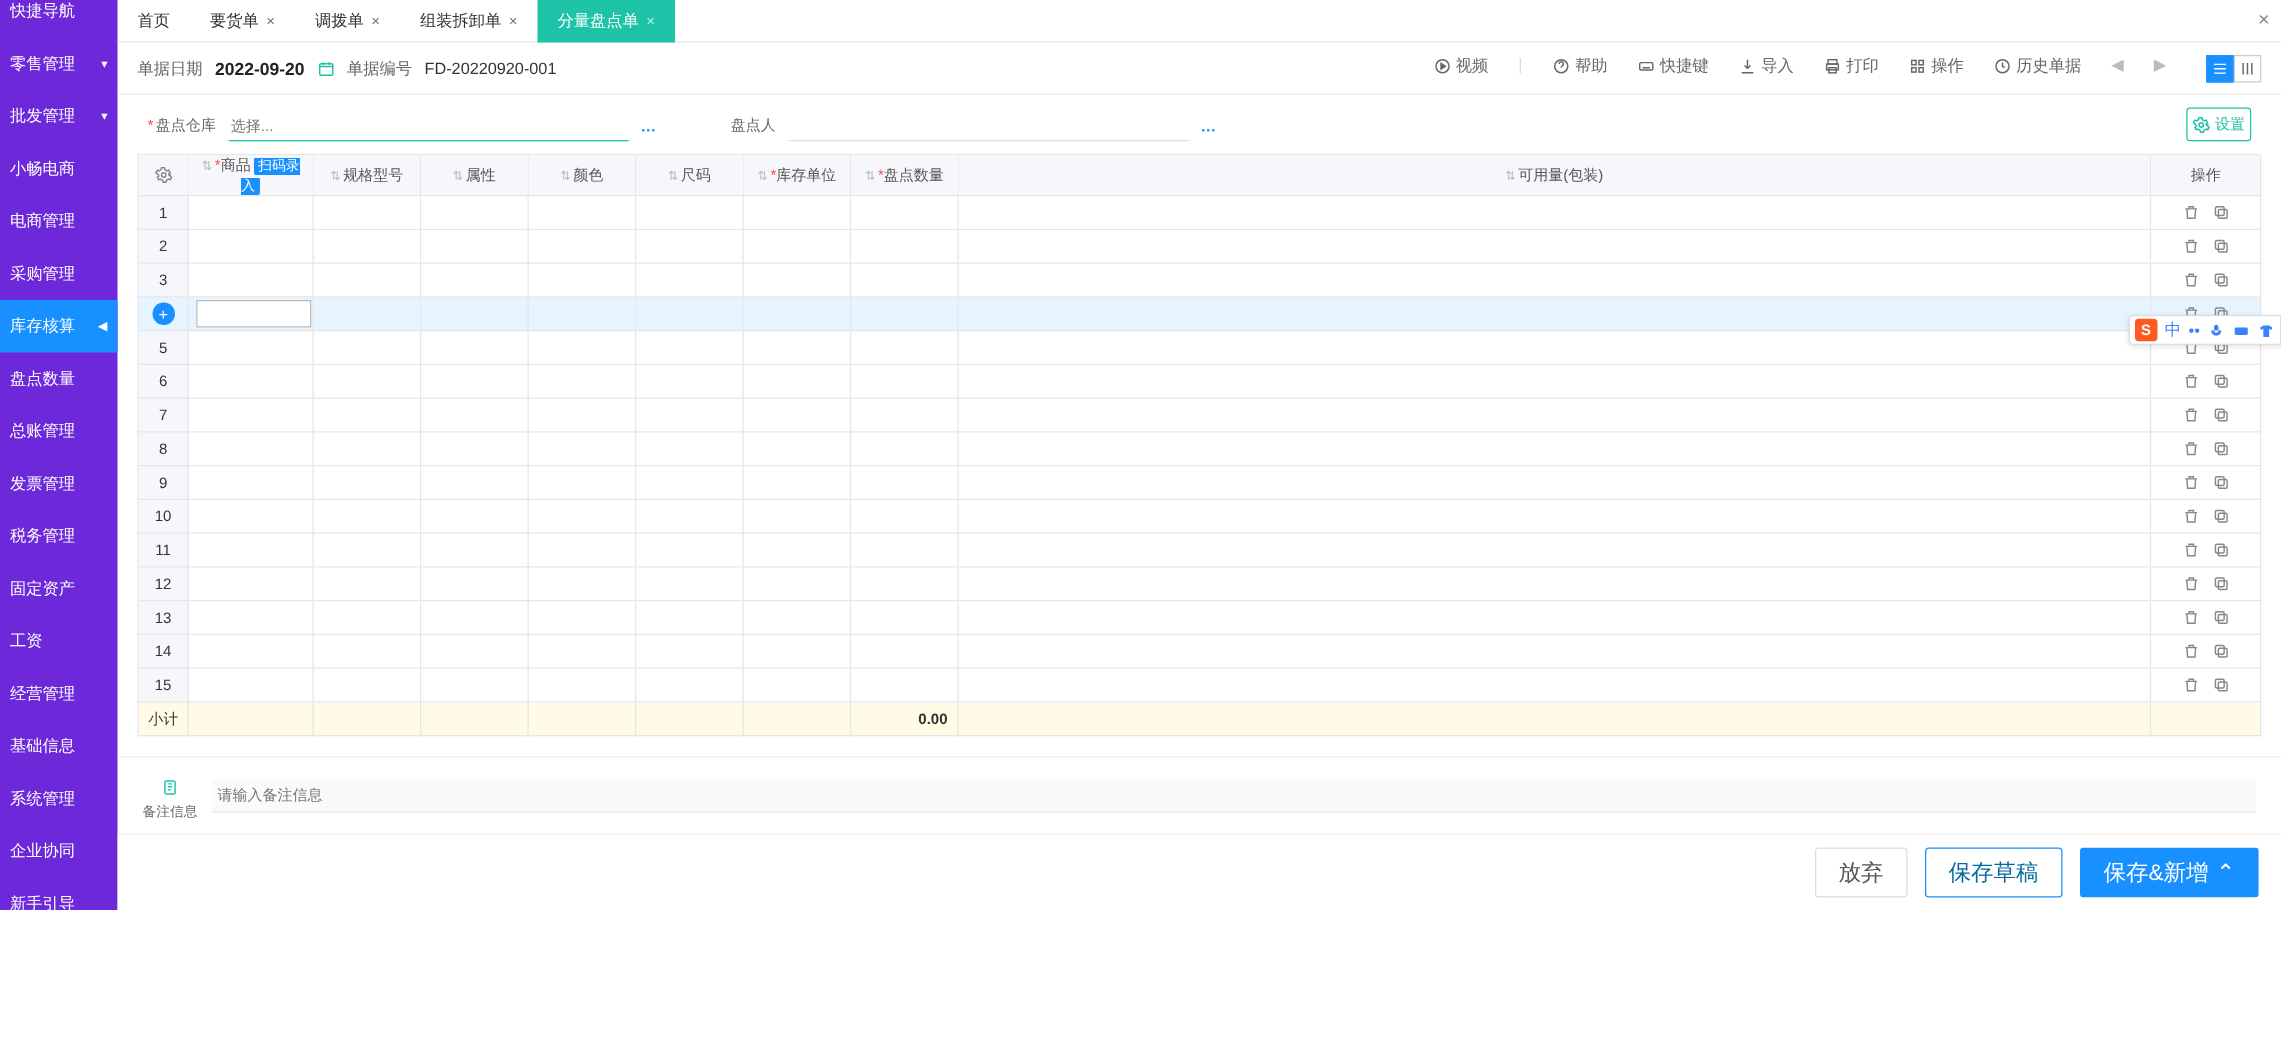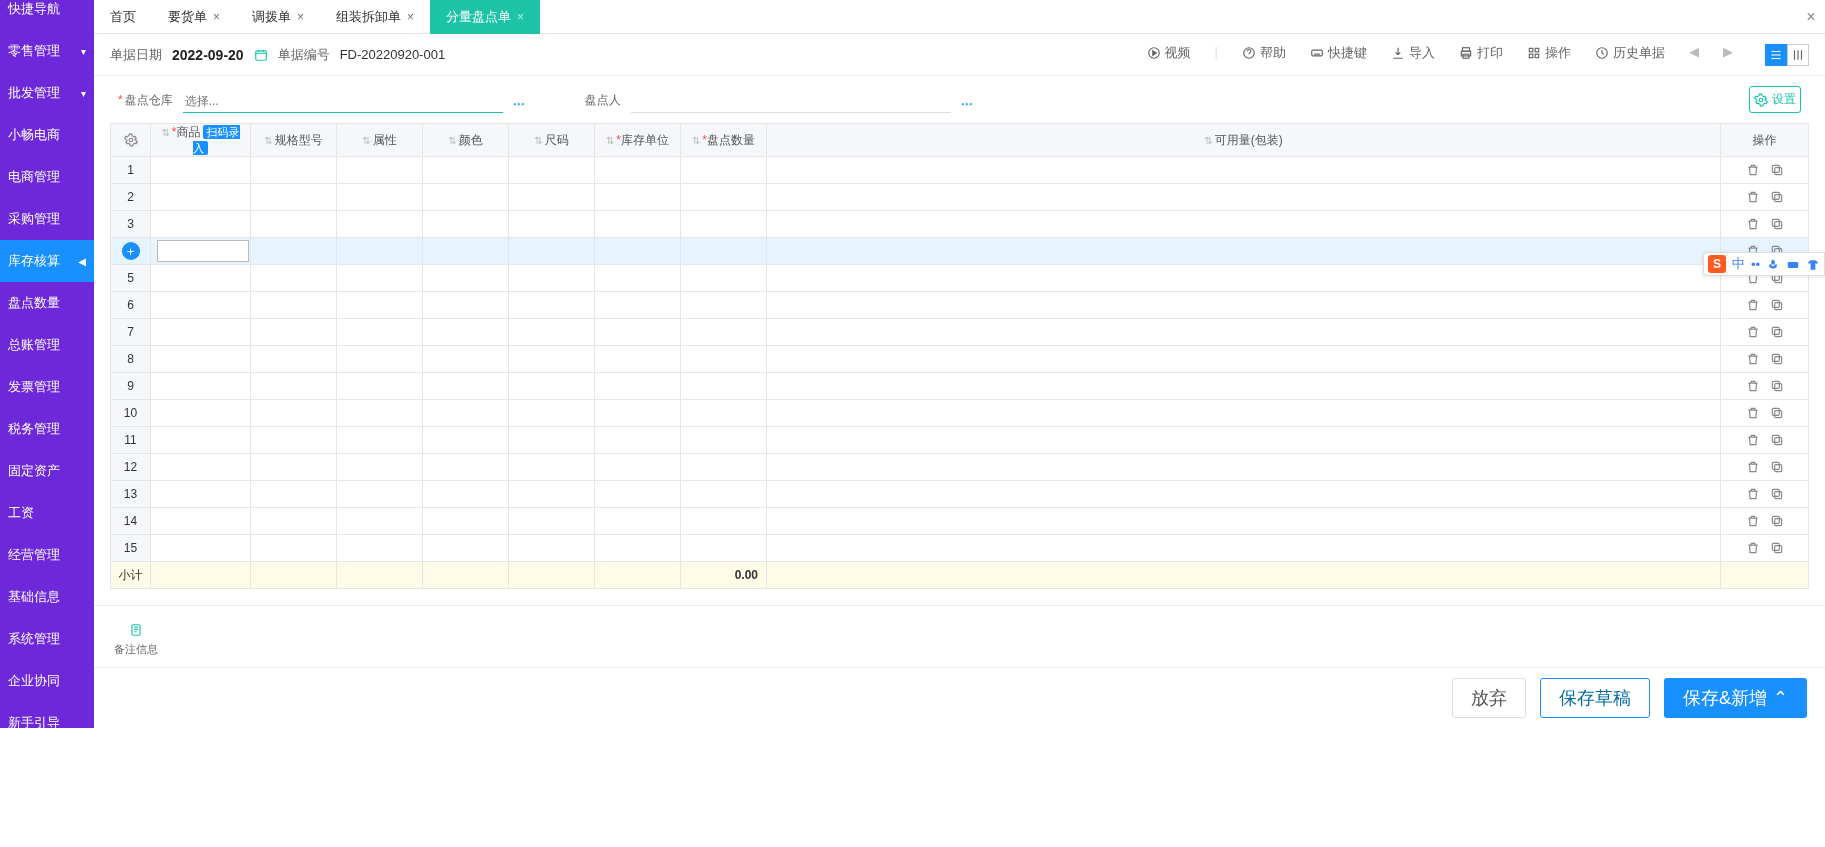"请输入备注信息" input.remark-input { html: none -> <input> }
